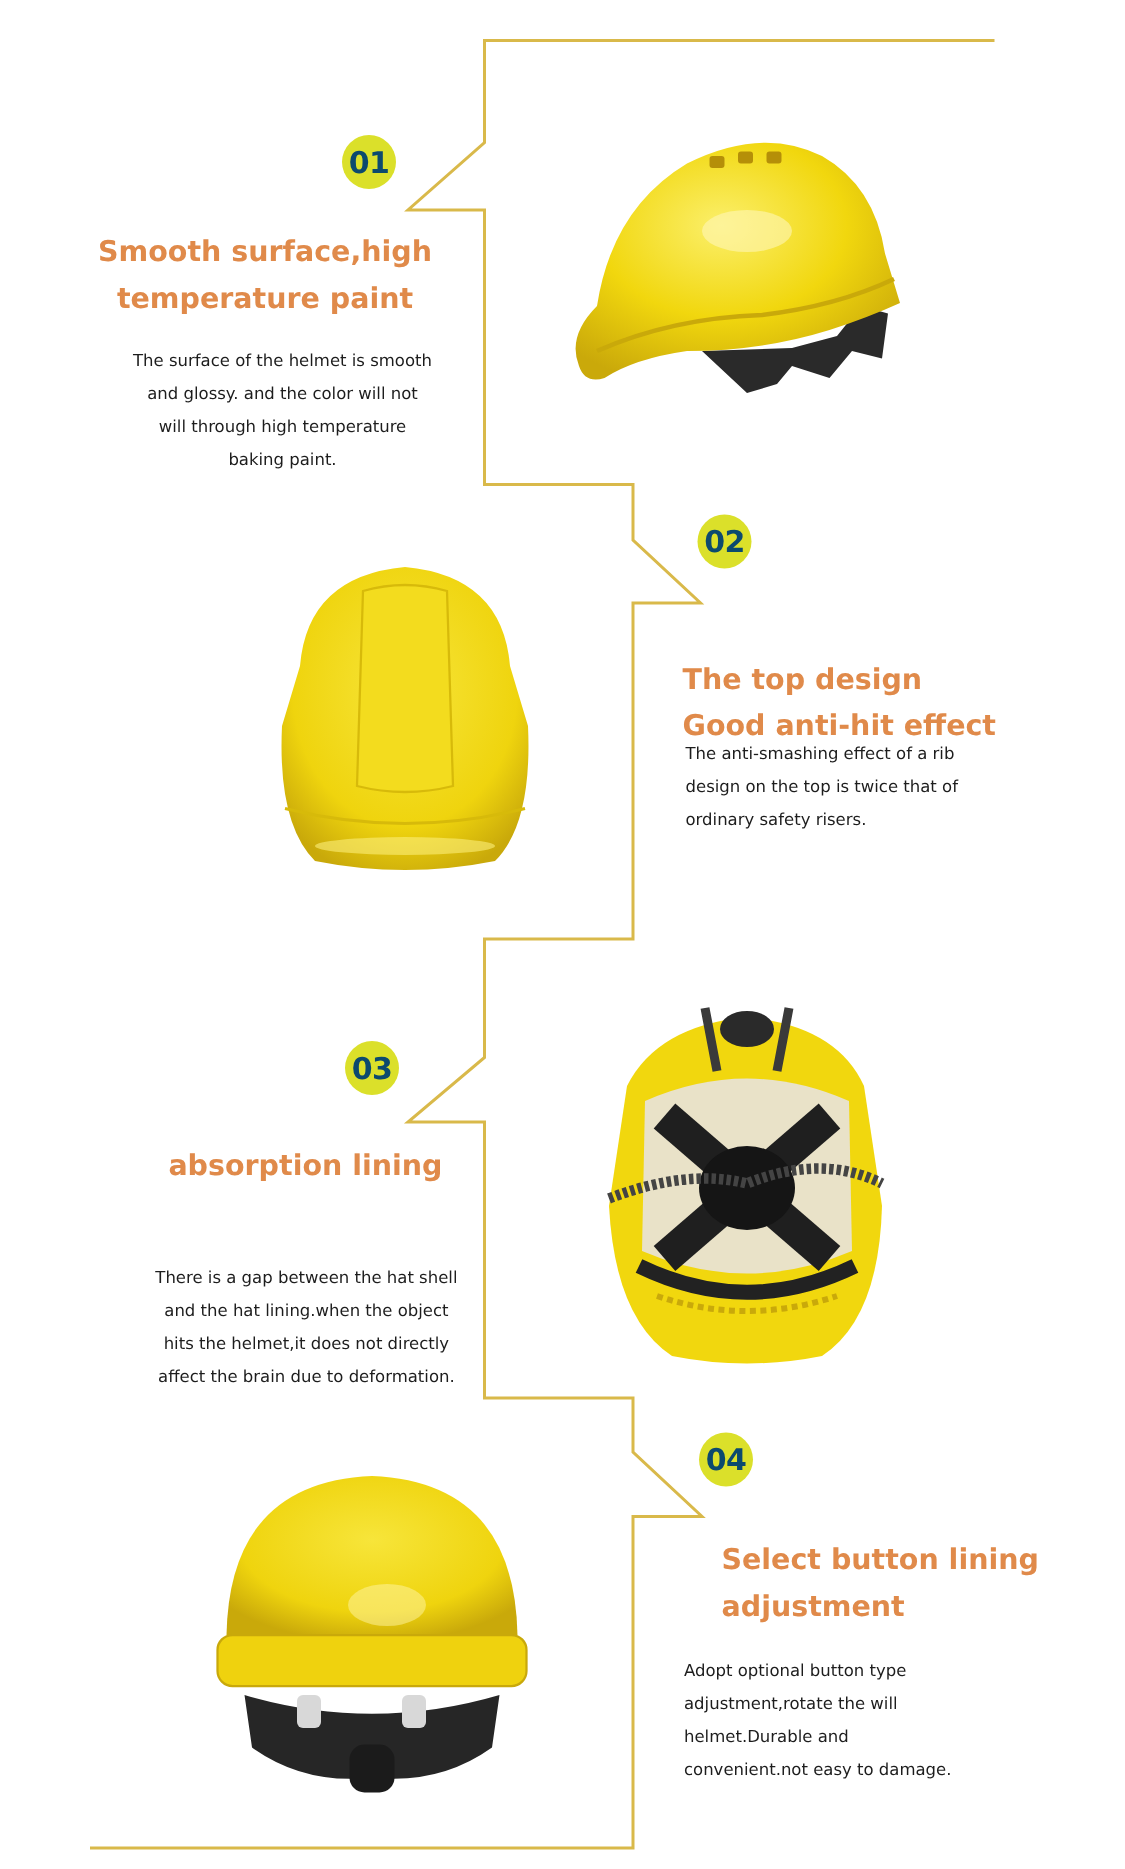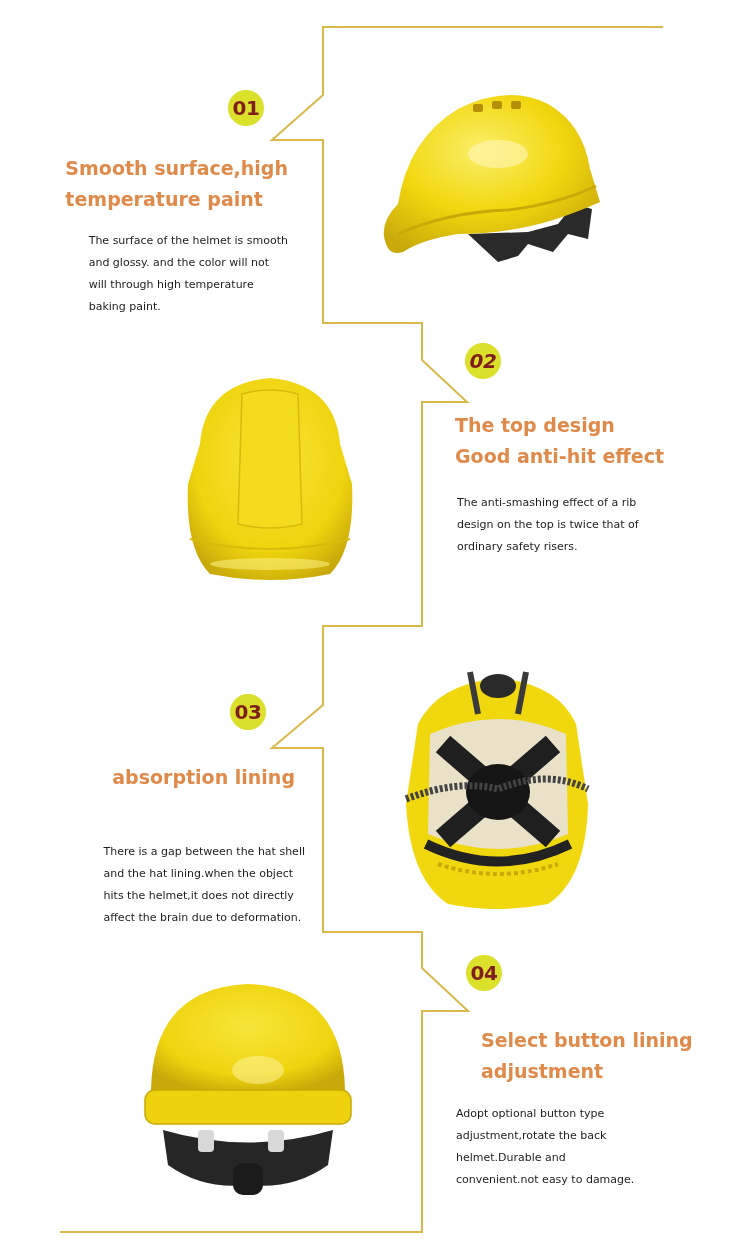"01" .badge { color: #7f1d1d -> #0c4a6e }
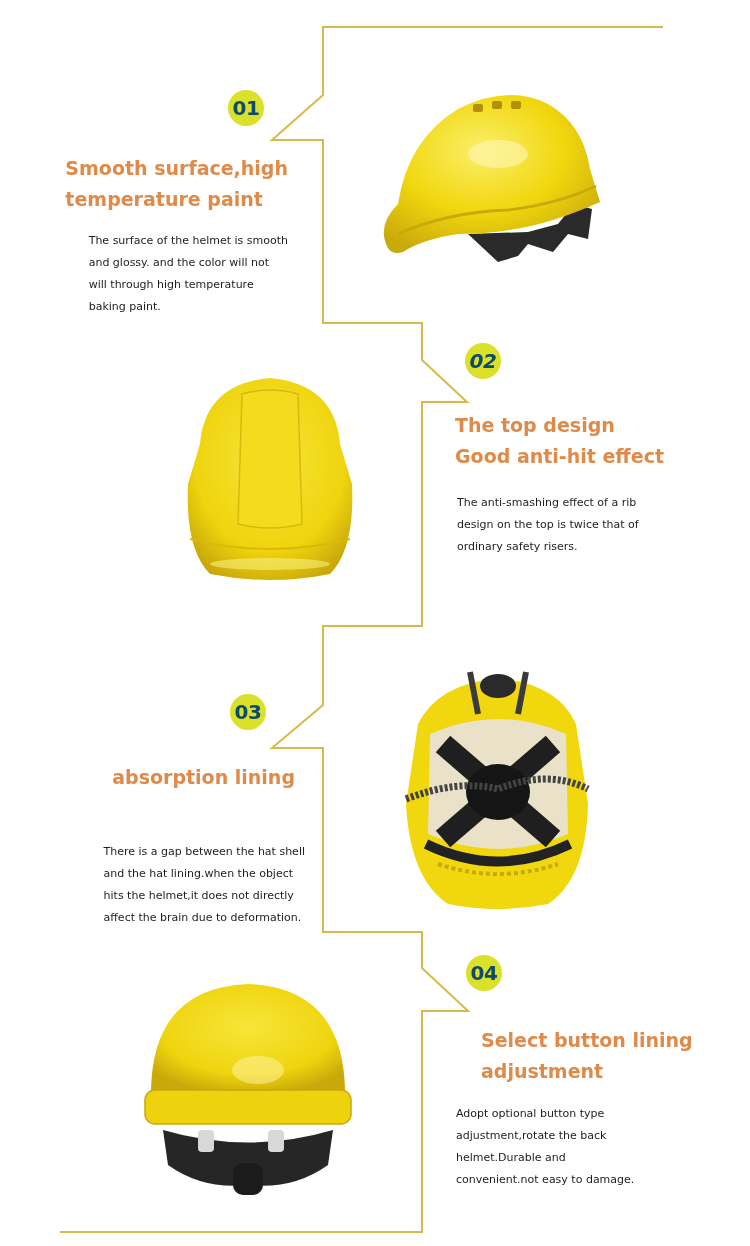"Smooth surface,high" .right-align { text-align: left -> center }
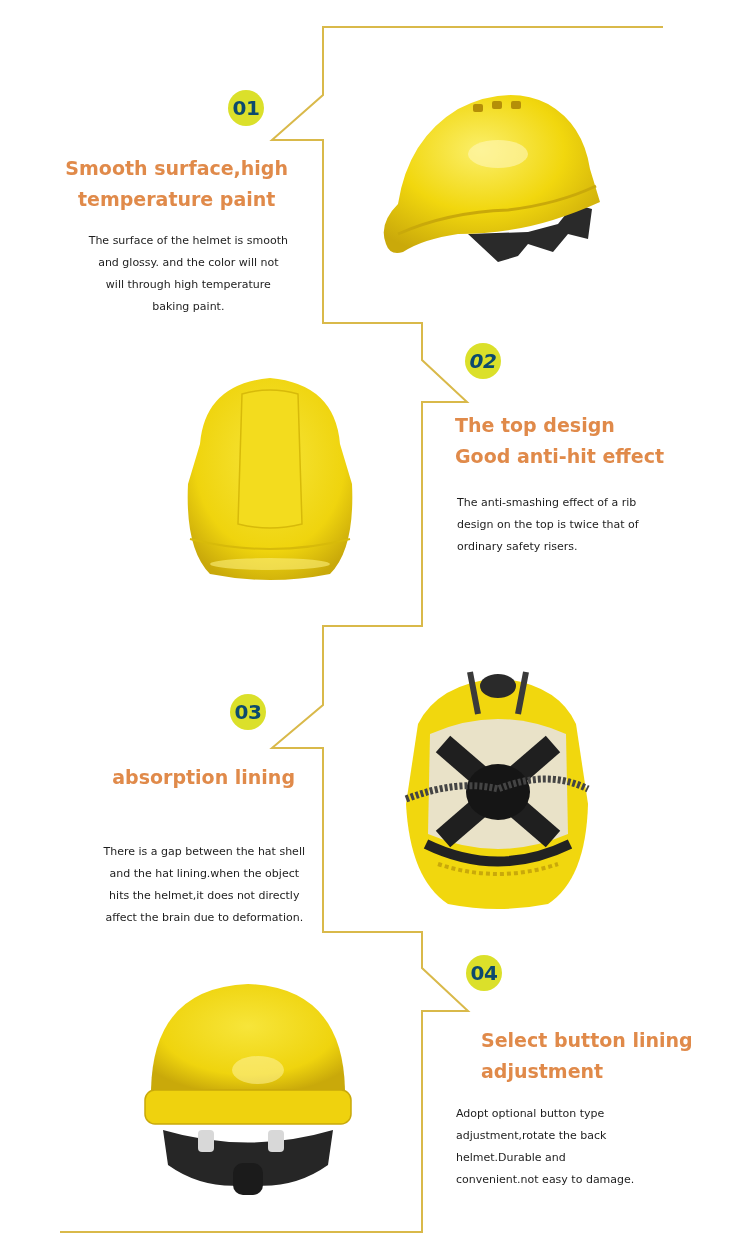"02" div.badge { font-style: italic -> none }
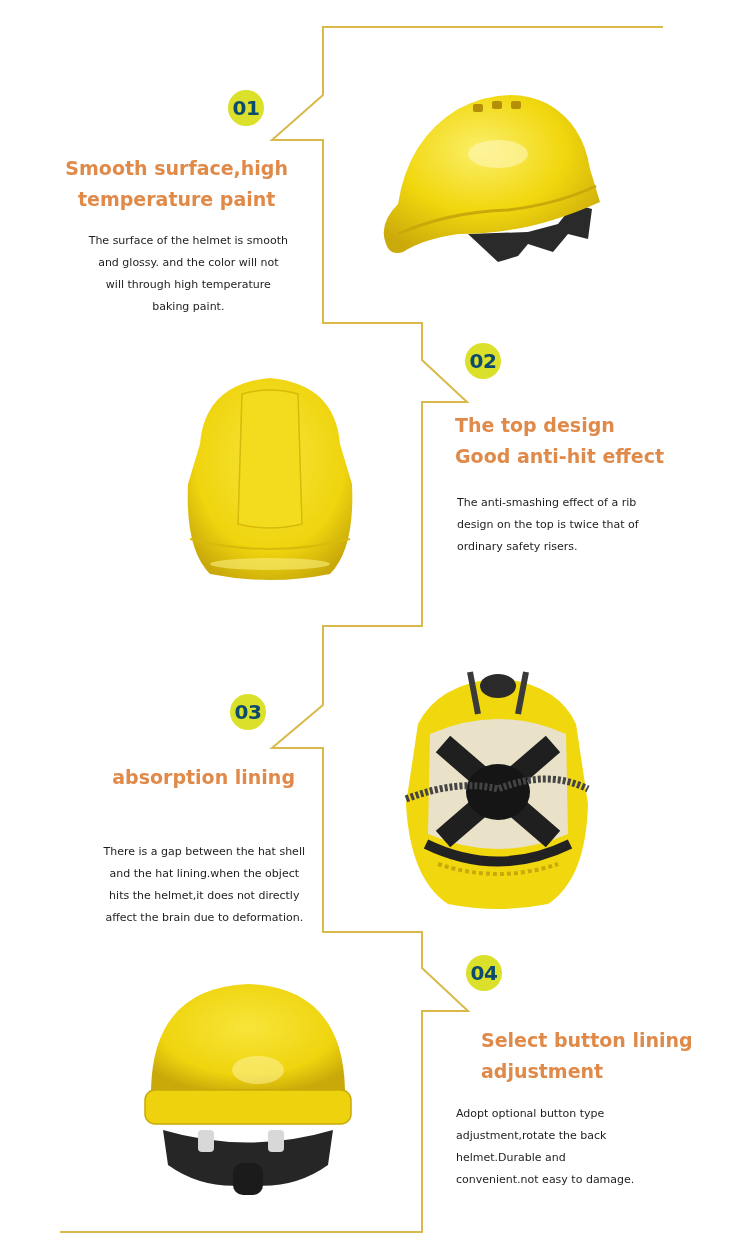"The top design" div.title { top: 410px -> 438px }
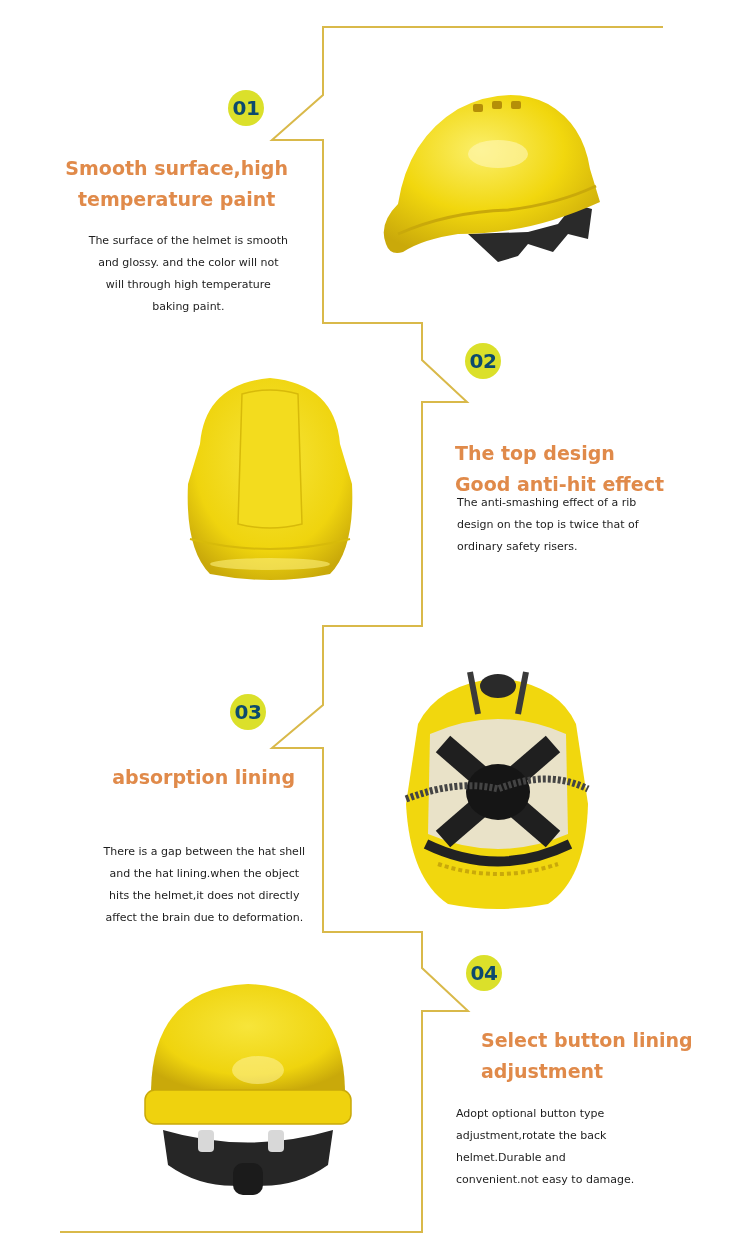"adjustment,rotate the back" span { text: back -> will }
